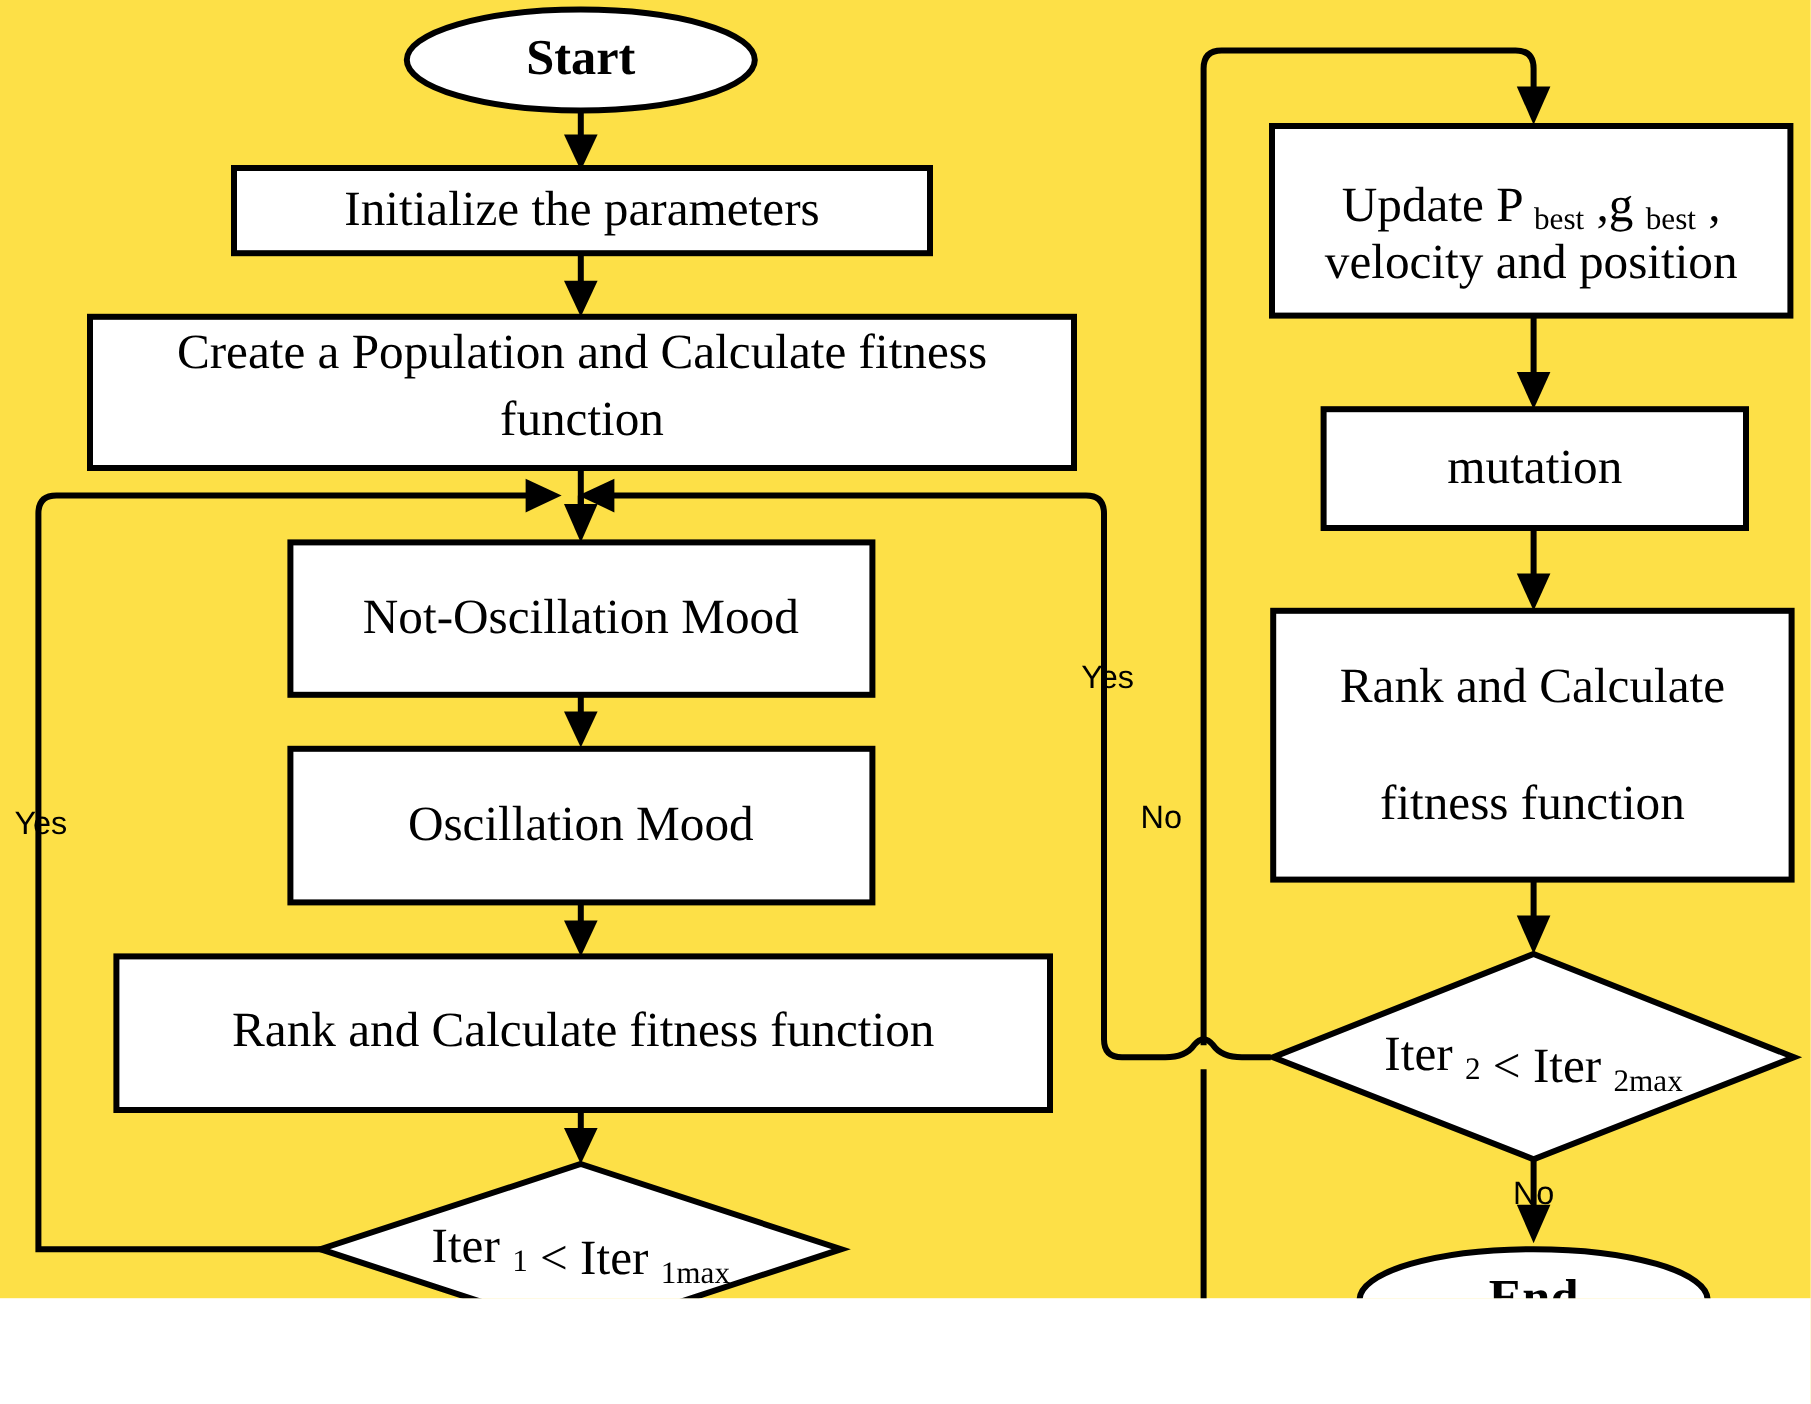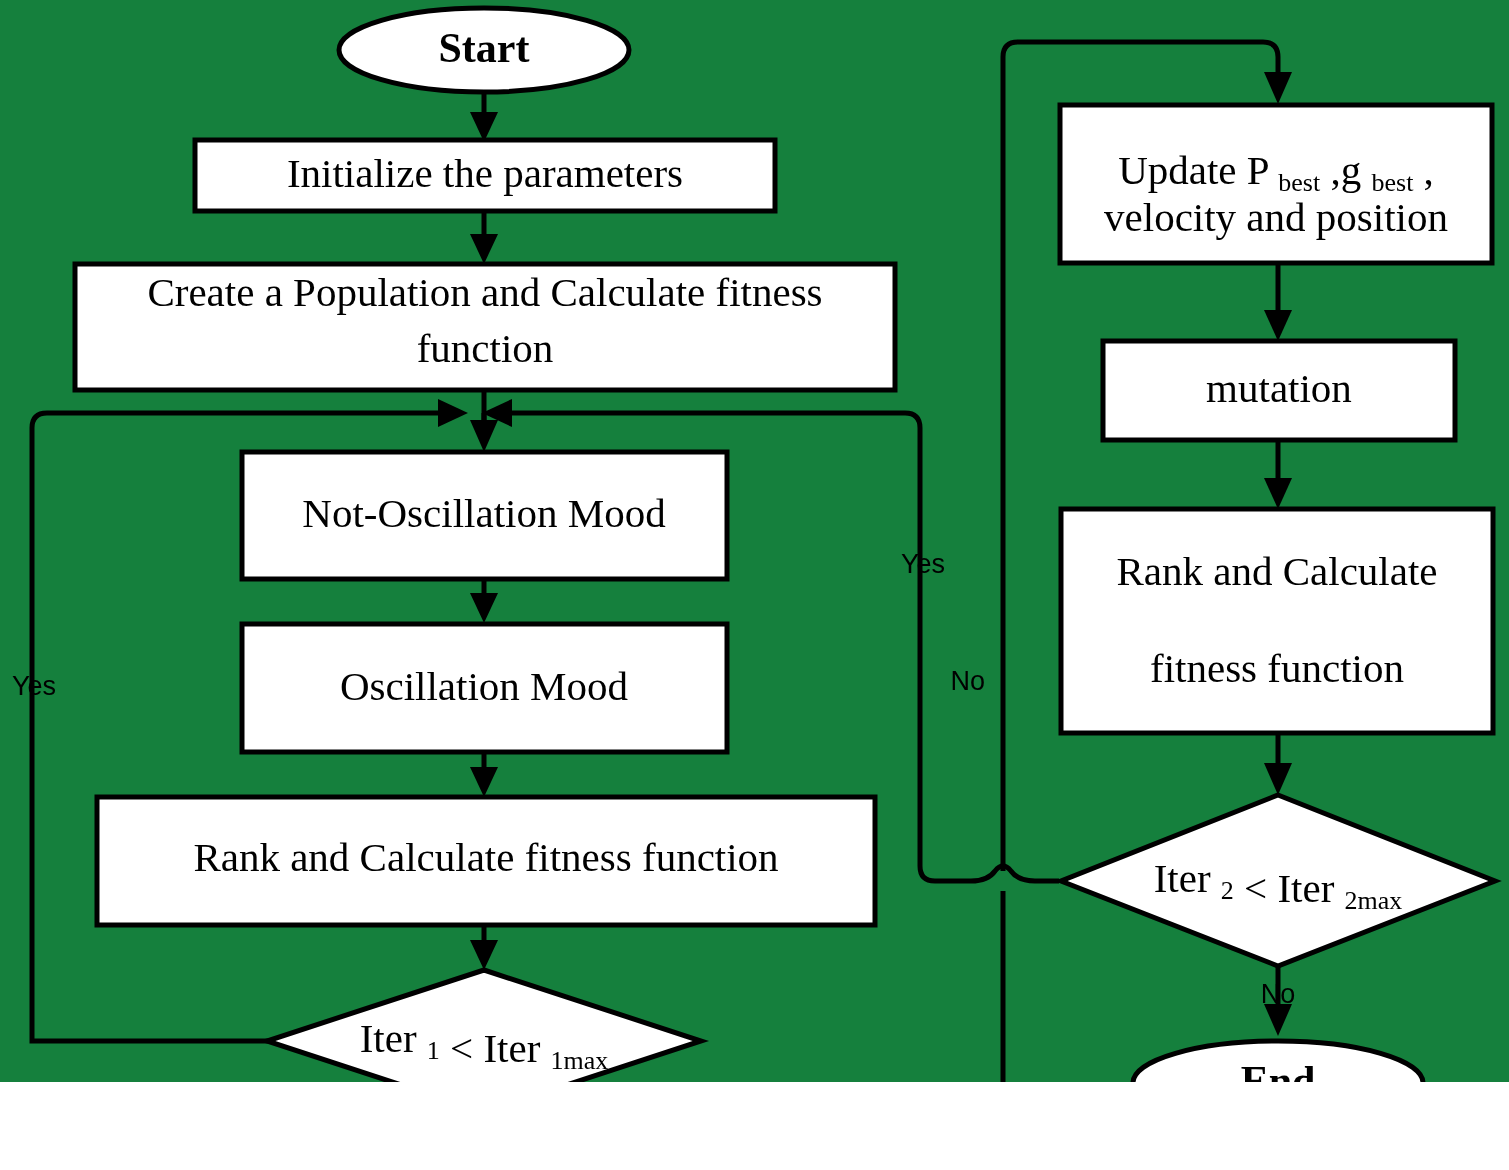"Start" #canvas { background: #15803d -> #fde047 }
